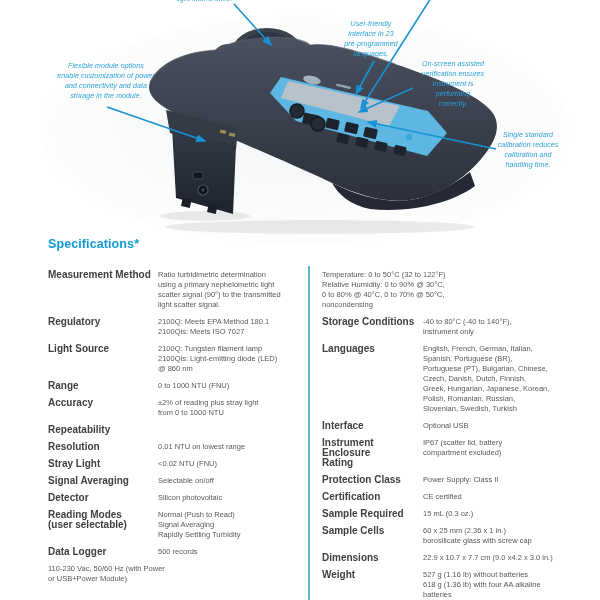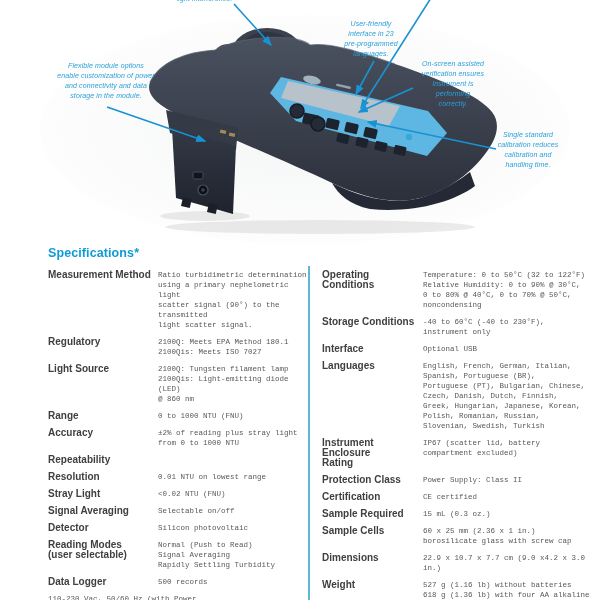"Specifications*" .spec-heading { top: 246px -> 237px }
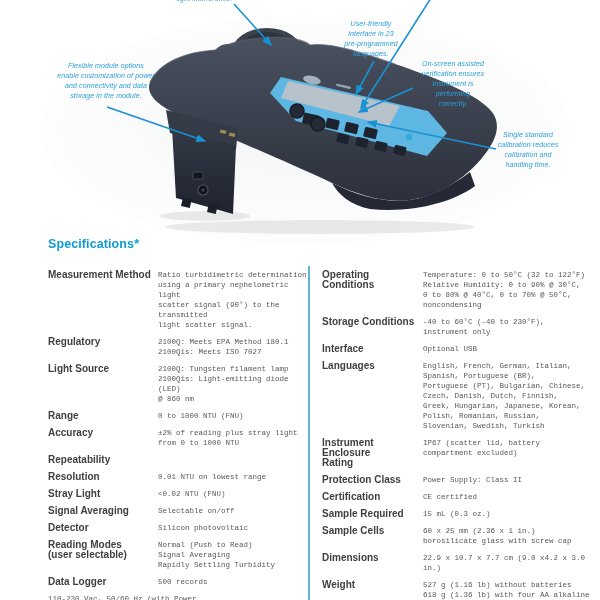"Ratio turbidimetric determination" .val { font-family: Liberation Mono, monospace -> none }
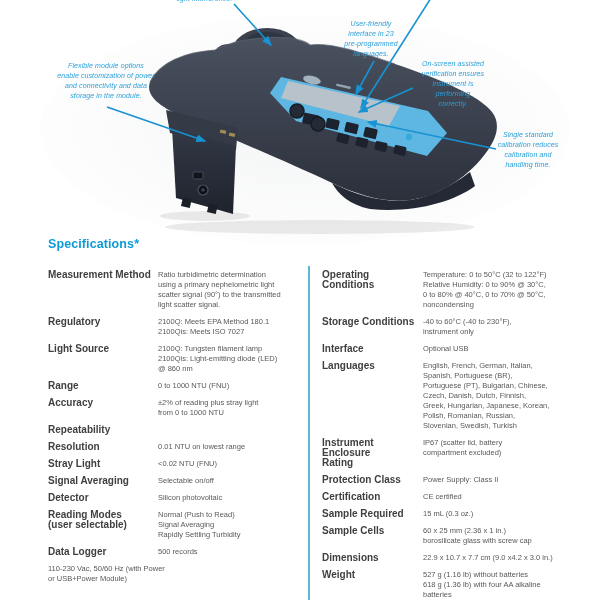"Operating Conditions" div.lbl { html: <div>Operating Conditions</div> -> none }
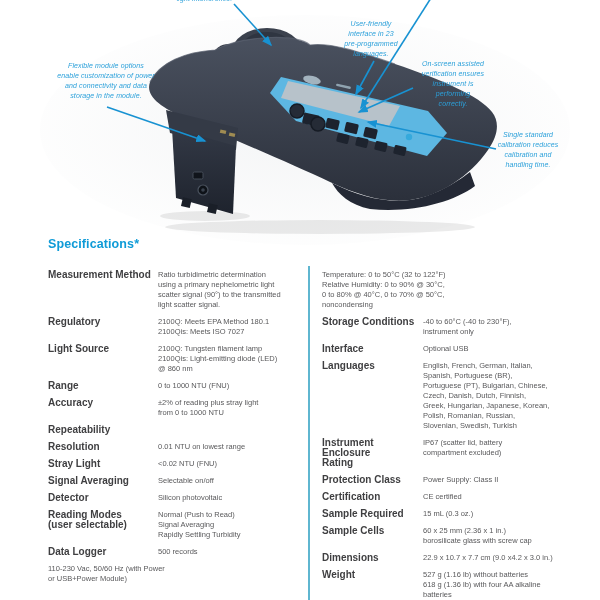"-40 to 60°C (-40 to" div.val { text: 60°C (-40 to 230 -> 80°C (-40 to 140 }
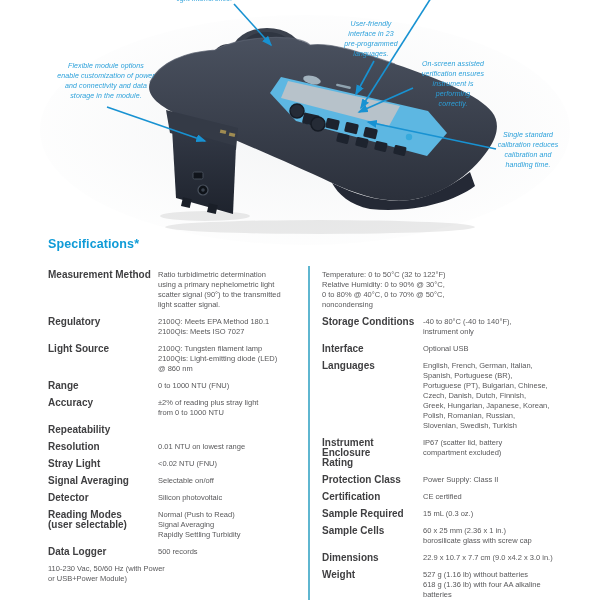"Interface" div.row { order: before "Languages" -> after "Languages" }
